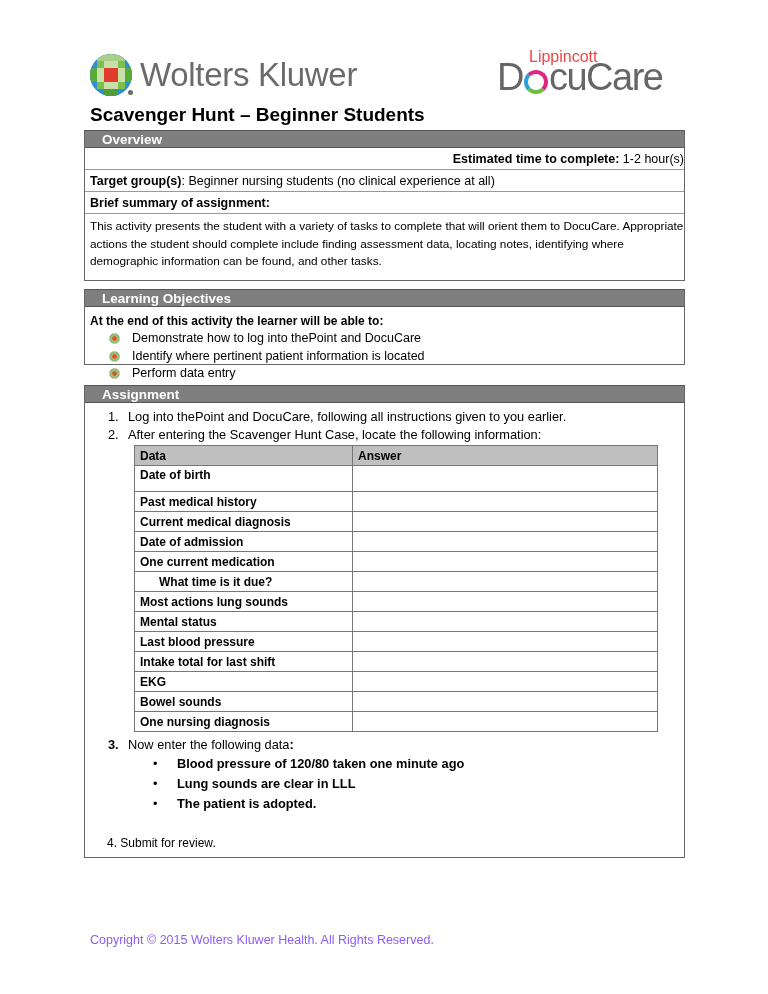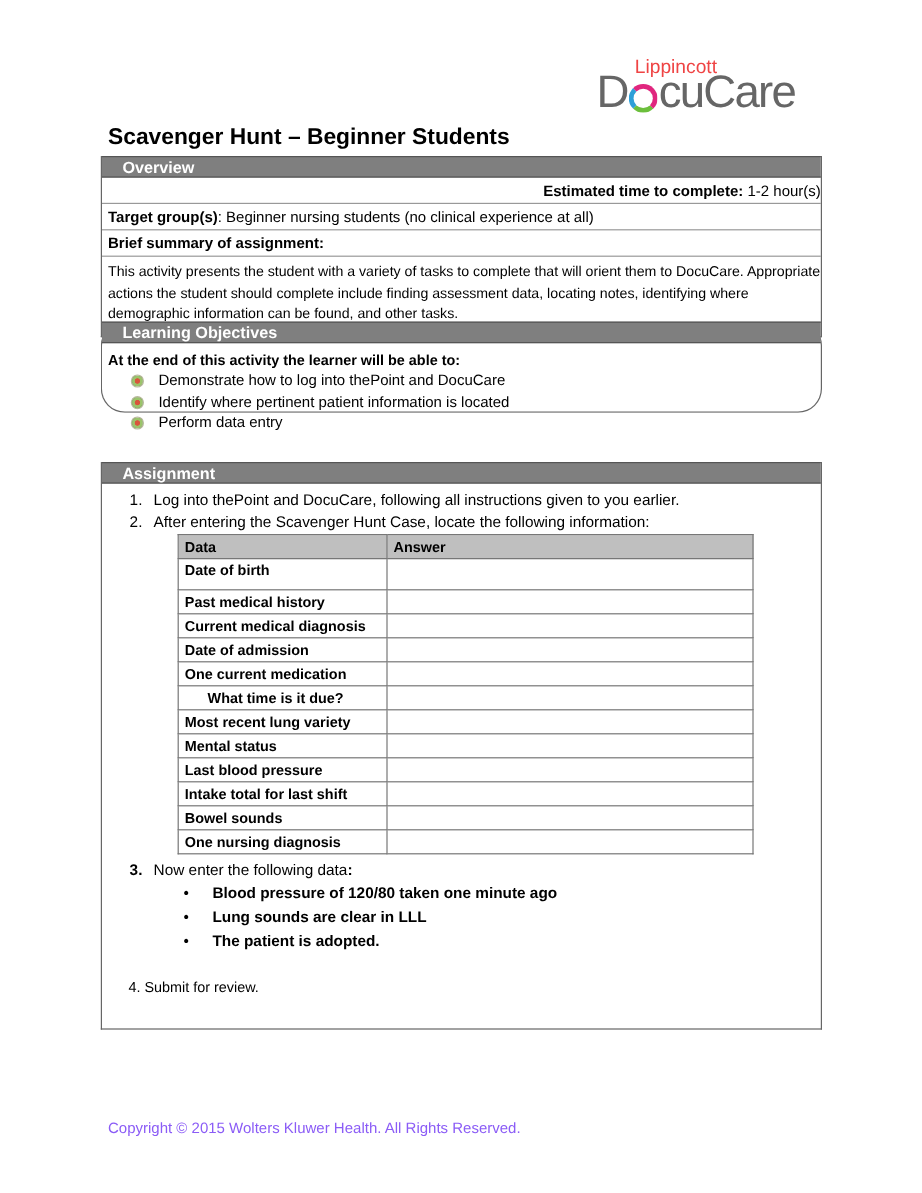"Wolters Kluwer" div.wk-logo { html: none -> <div> <div> <div></div> <div></div> <div></div> <div></div> <div></div> <div></div> <div></div> <div></div> <div></div> <div></div> <div></div> </div> <div></div> <span>Wolters Kluwer</span> </div> }
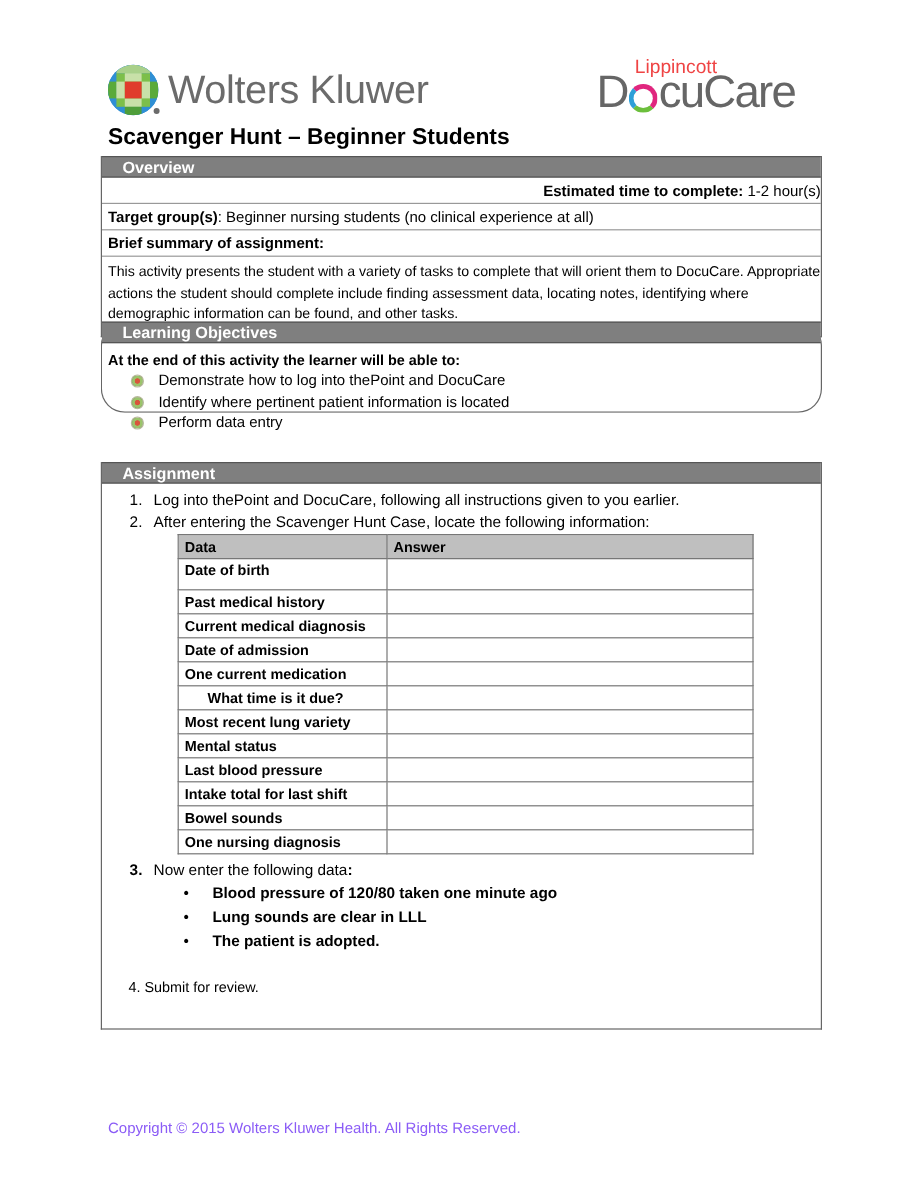"Learning Objectives" .objectives { border-radius: 20px -> none; top: 268px -> 289px }
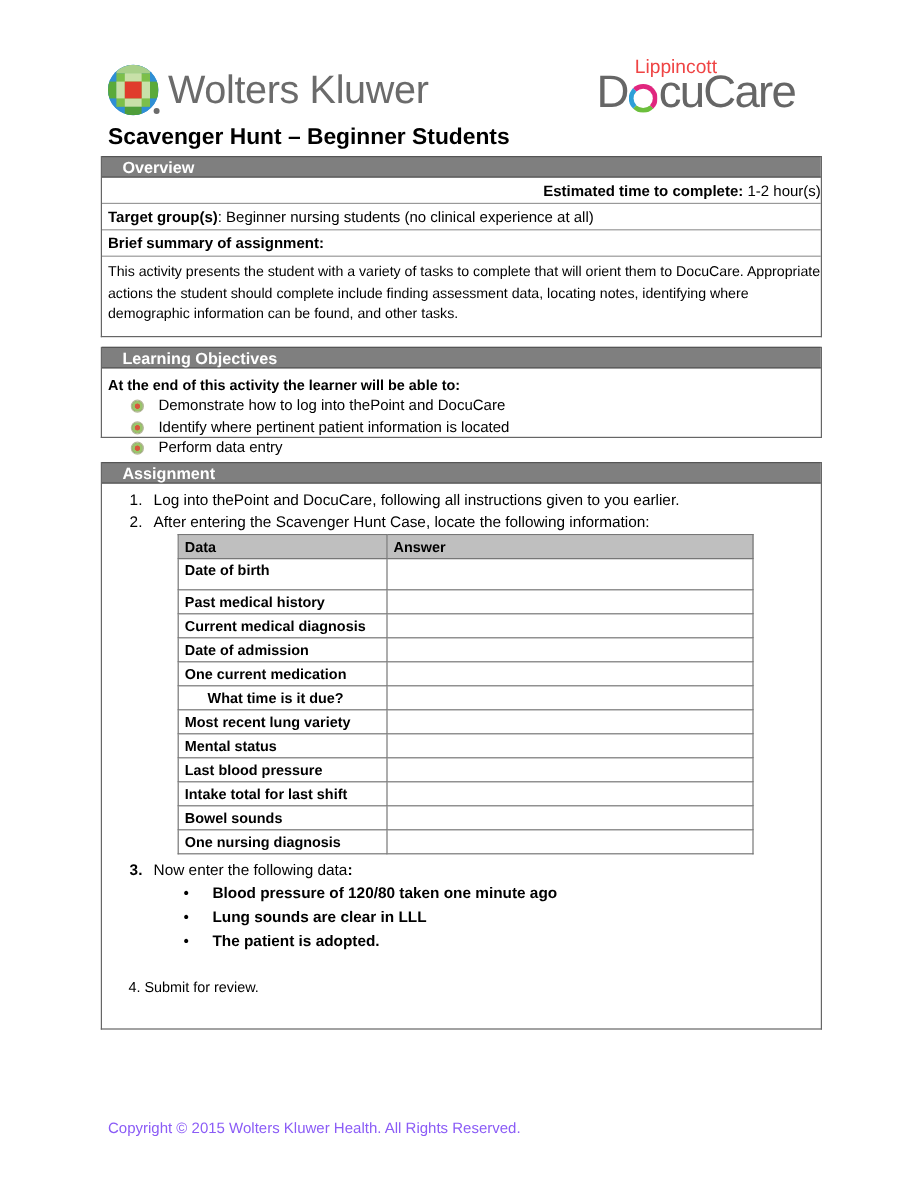"Data" .tbl { margin-left: 63px -> 49px; width: 480px -> 524px }
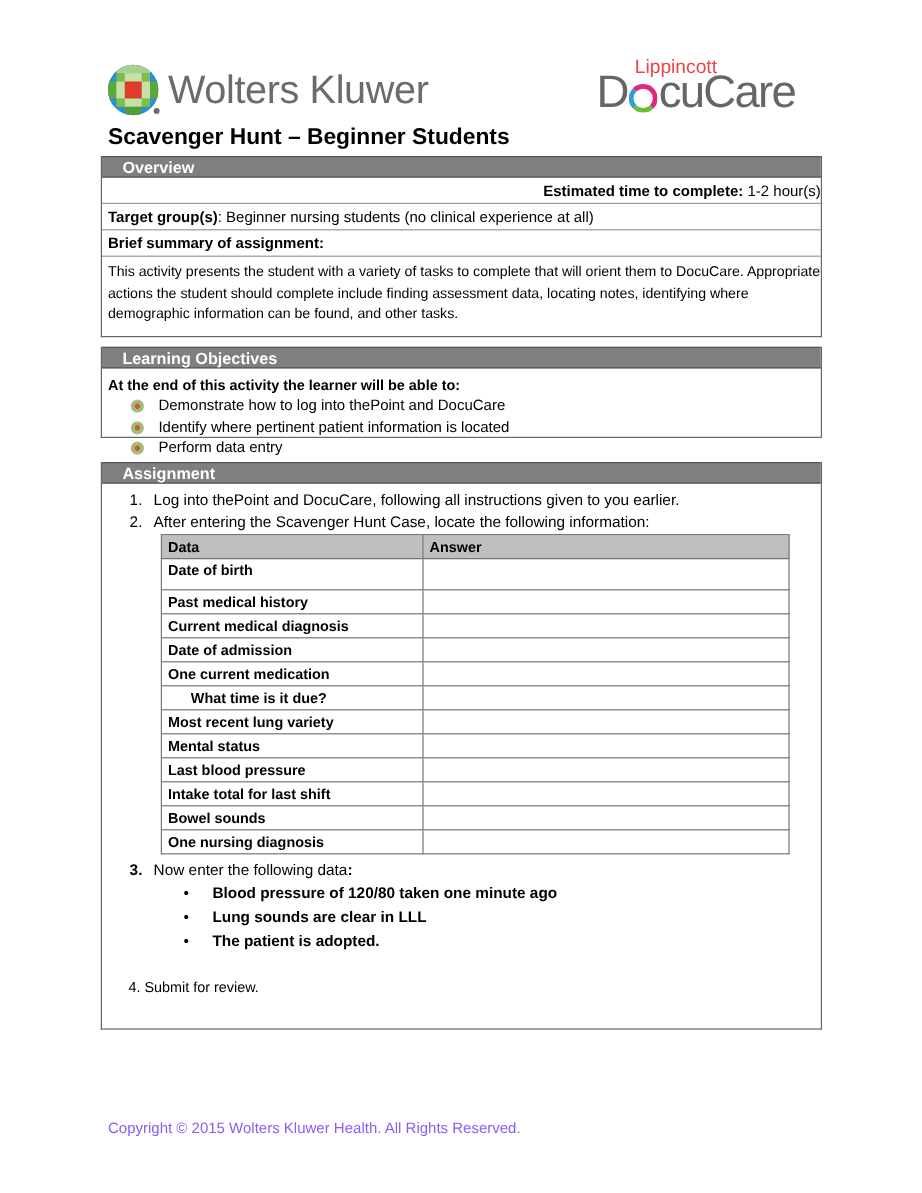"Most recent lung variety" td { text: recent lung variety -> actions lung sounds }
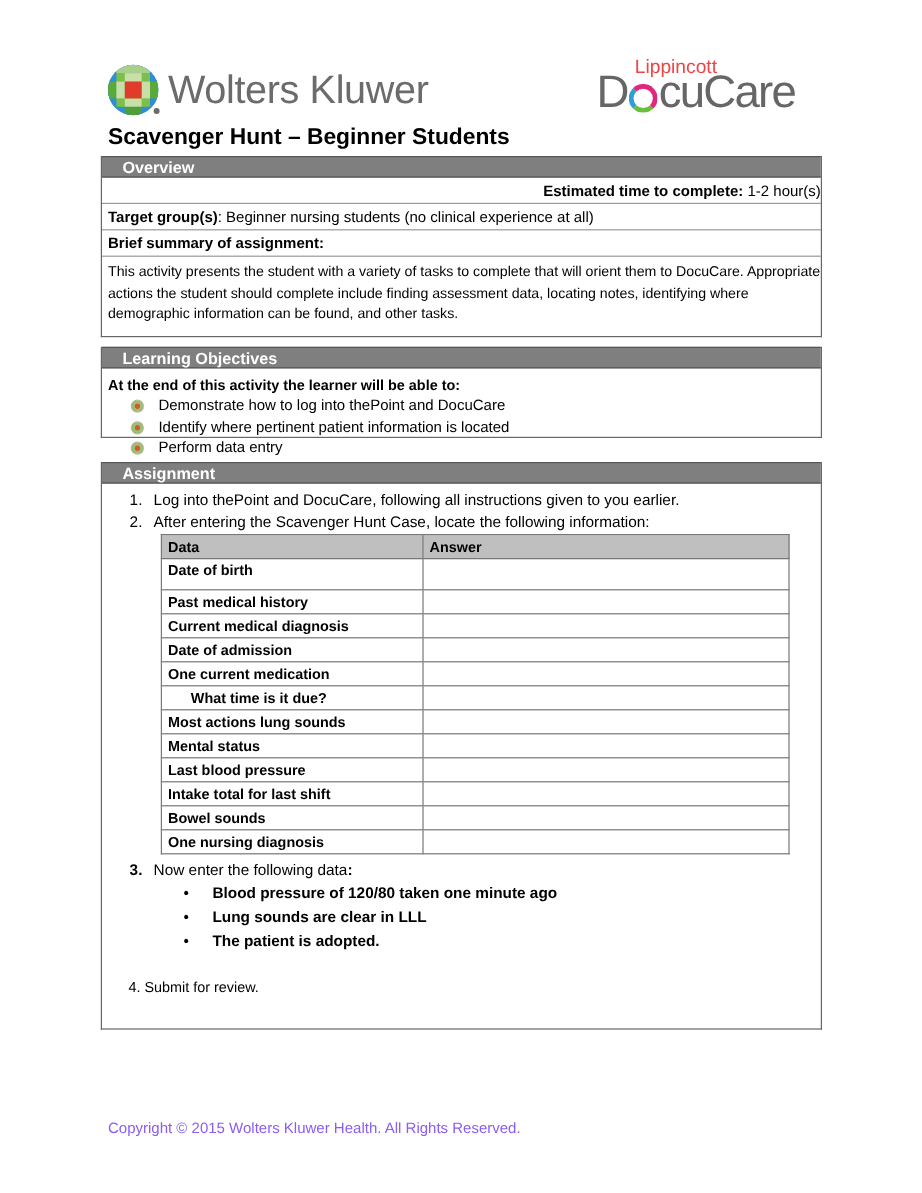"EKG" tr { html: none -> <tr> <td>EKG</td> <td></td> </tr> }
